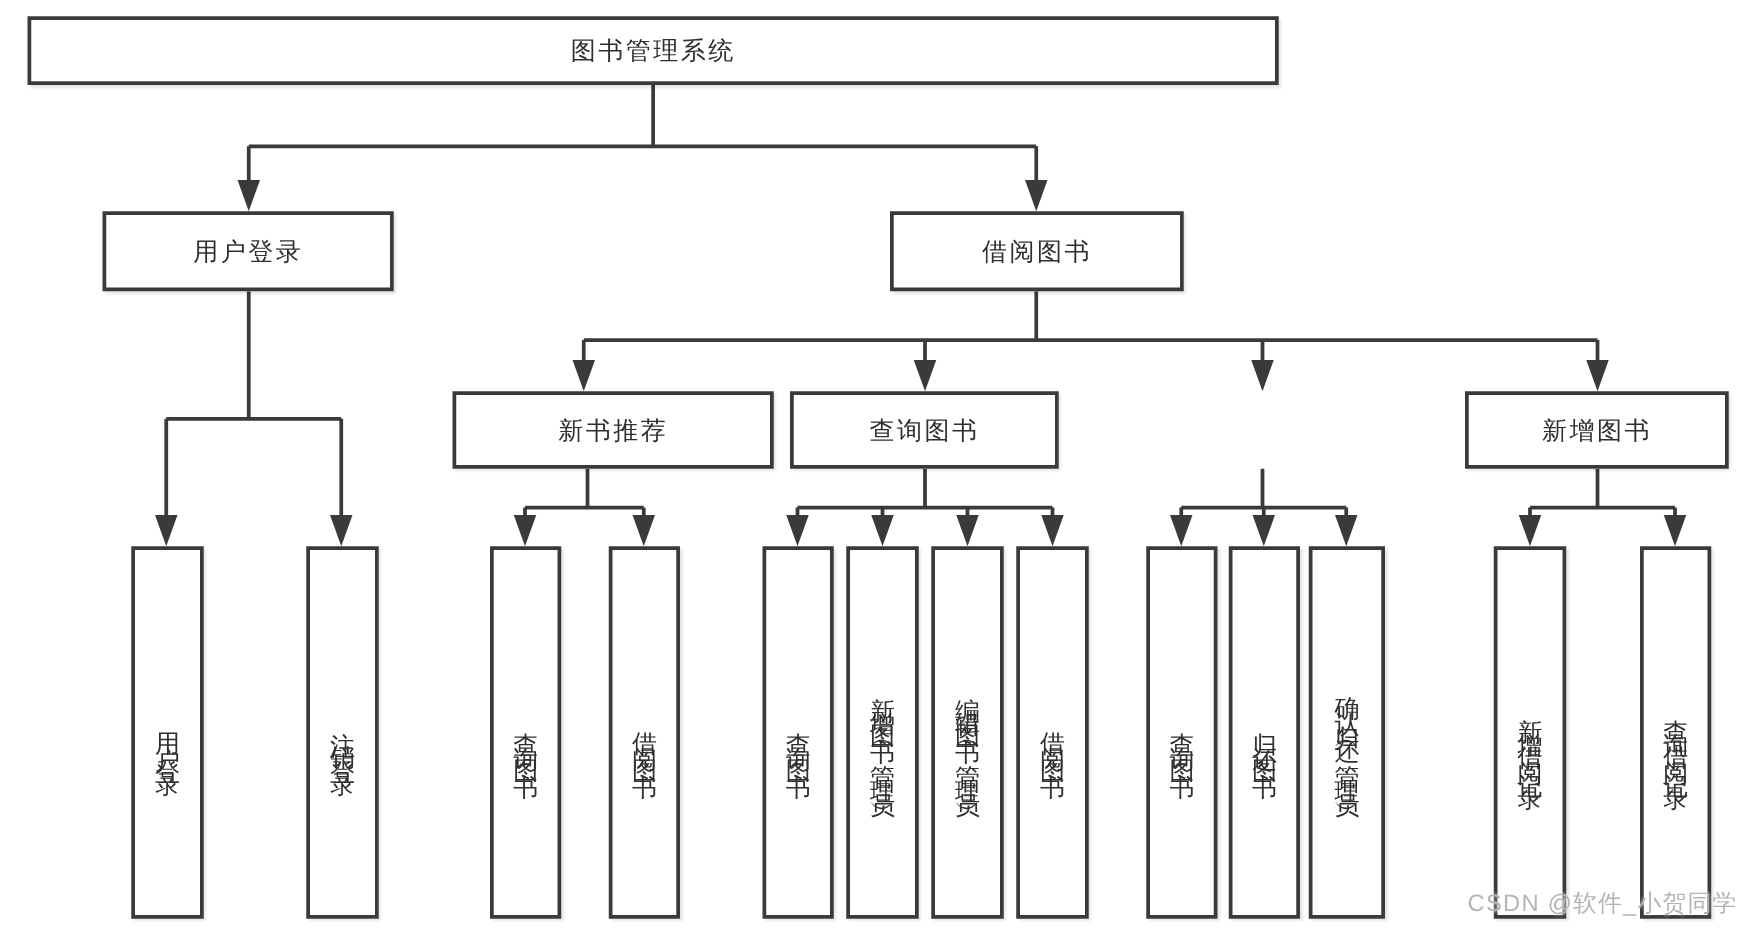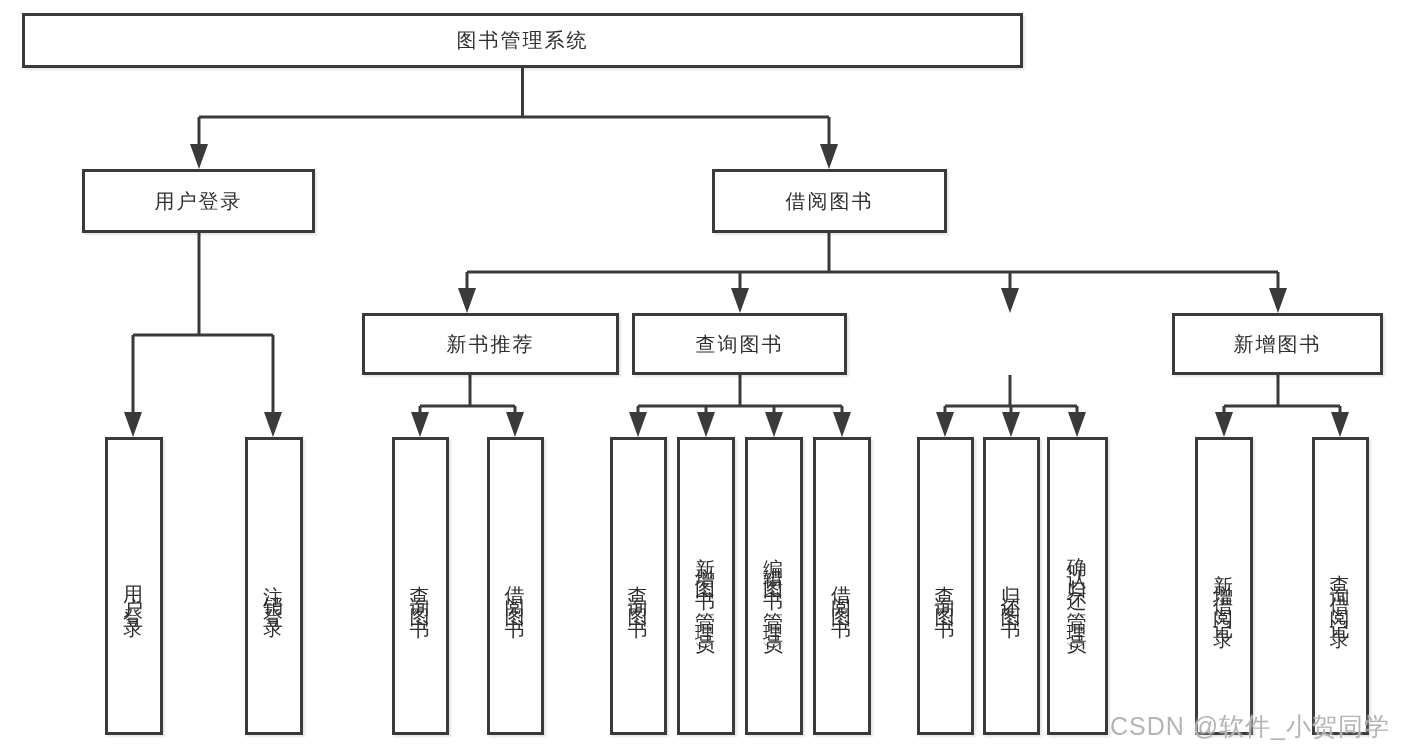"CSDN @软件_小贺同学" .watermark { font-size: 25px -> 19px }
